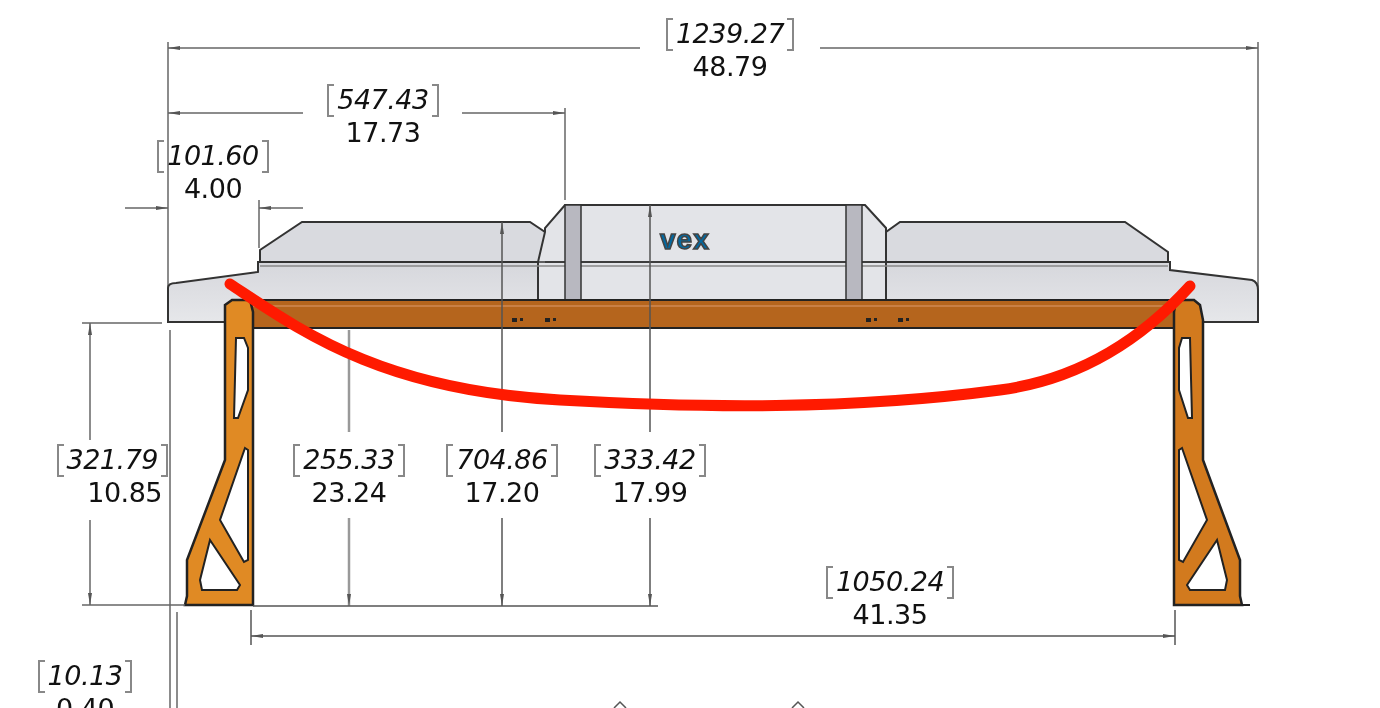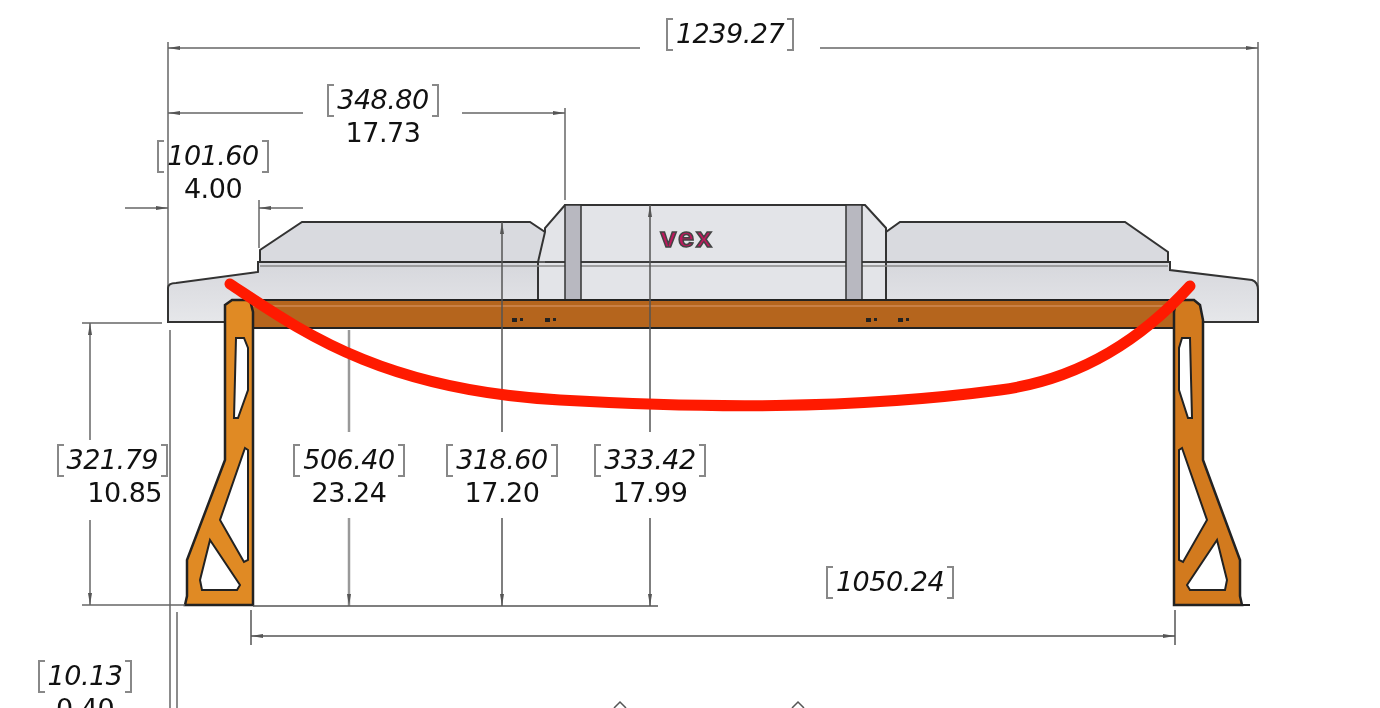"48.79" span.in { html: none -> <span>48.79</span> }
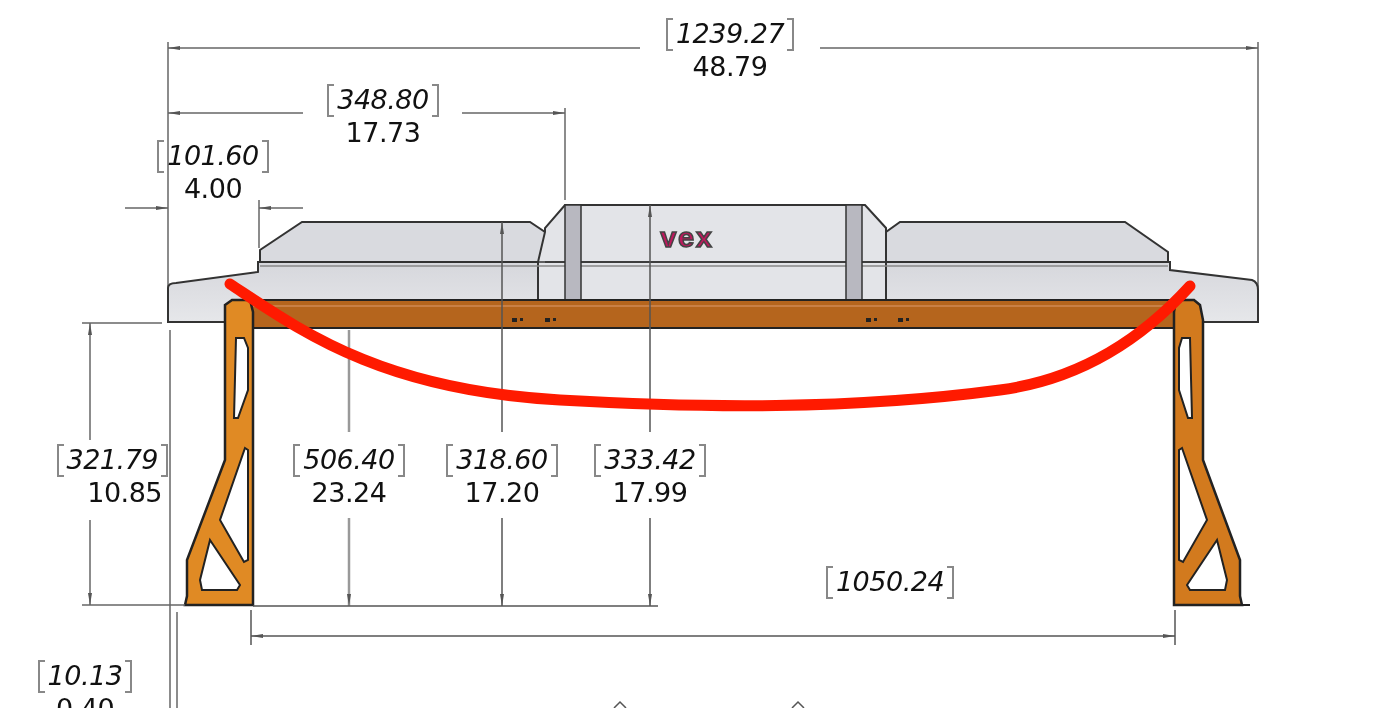"348.80" span.mm { text: 348.80 -> 547.43 }
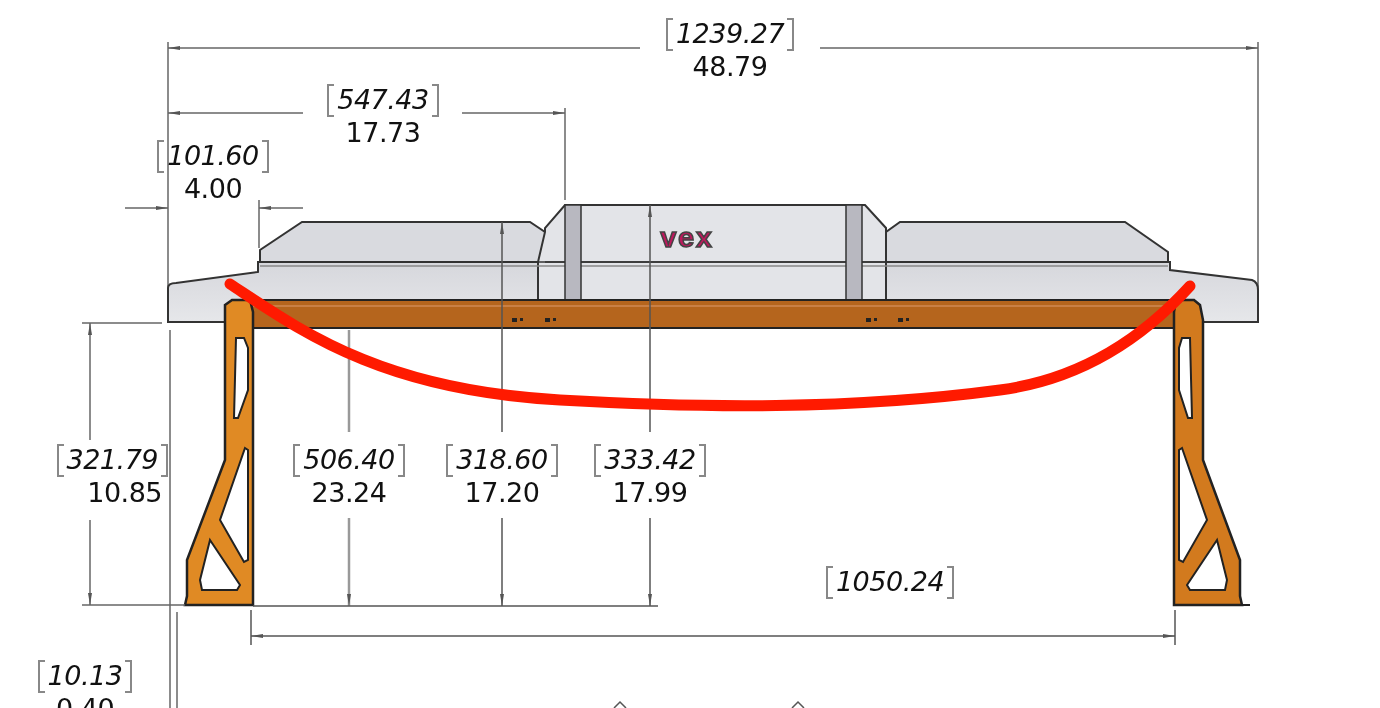"vex" .logo { color: #be185d -> #0369a1; font-family: Liberation Mono, monospace -> Liberation Sans, sans-serif }
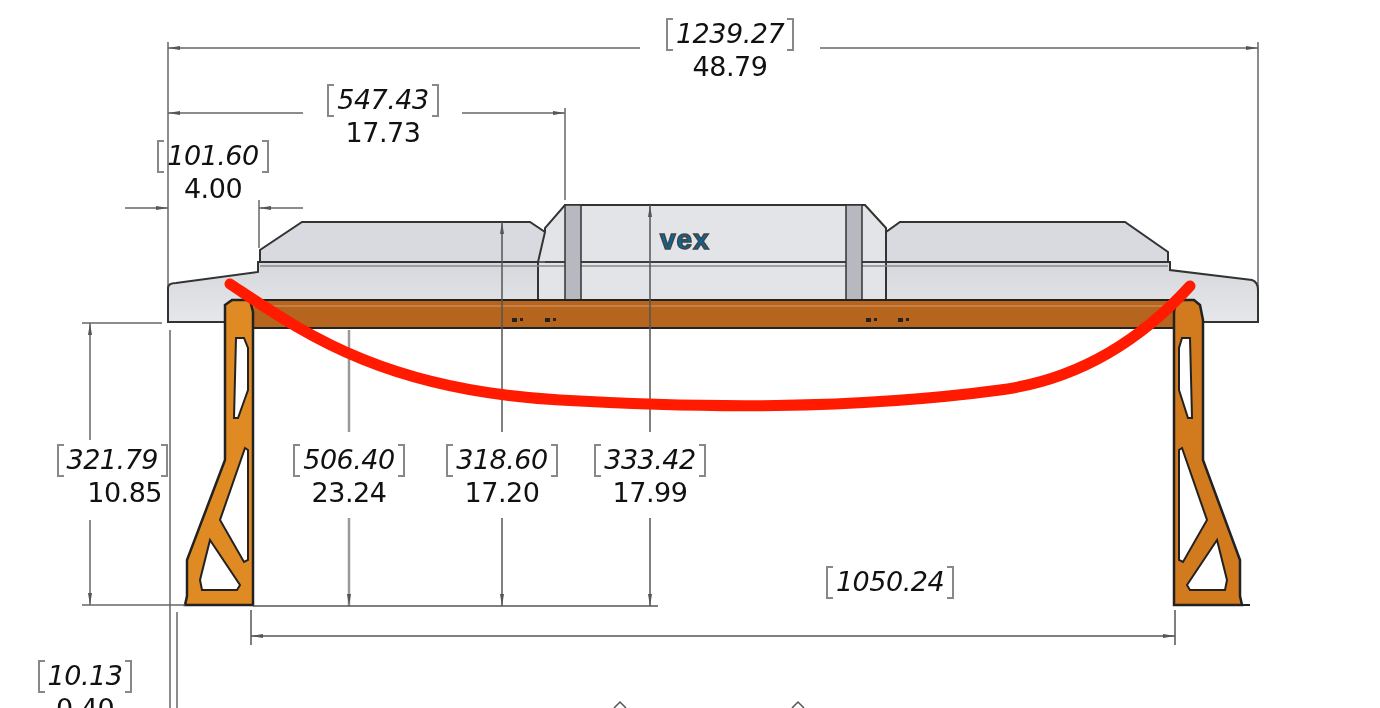"506.40" span.mm { text: 506.40 -> 255.33 }
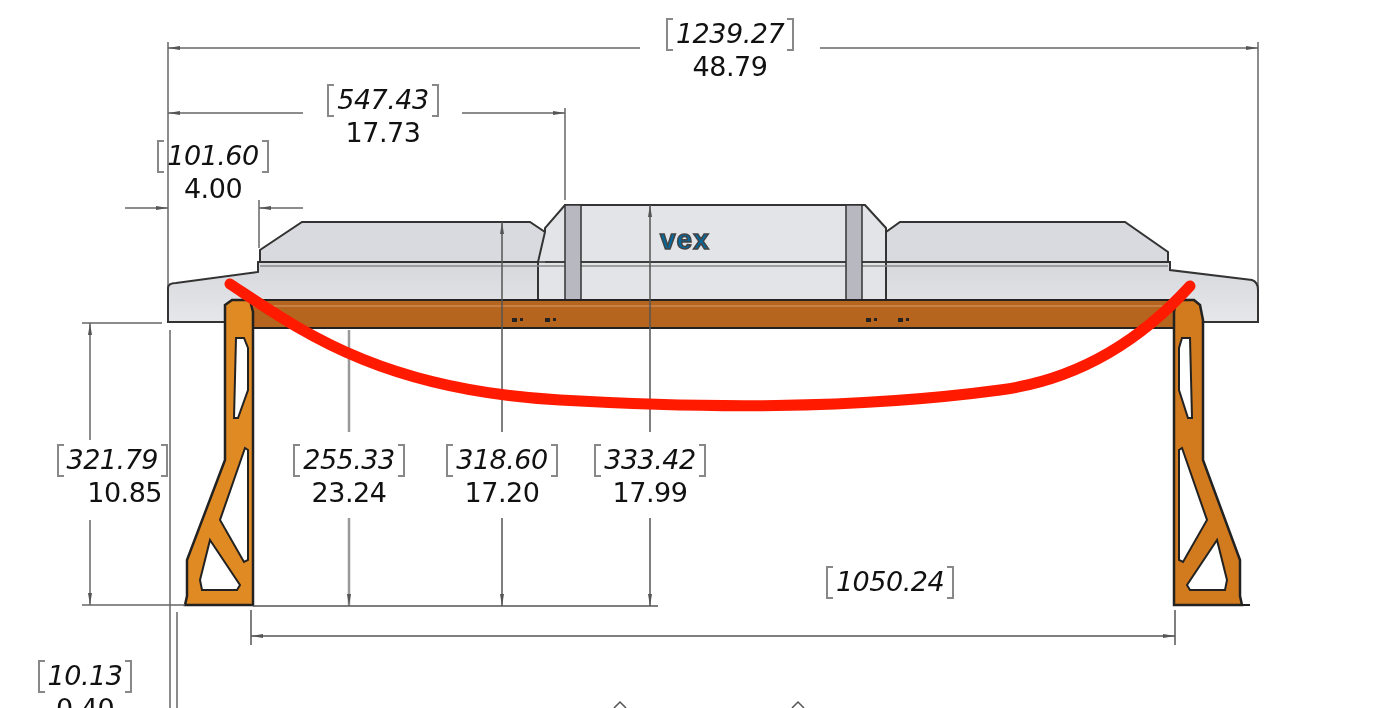"318.60" span.mm { text: 318.60 -> 704.86 }
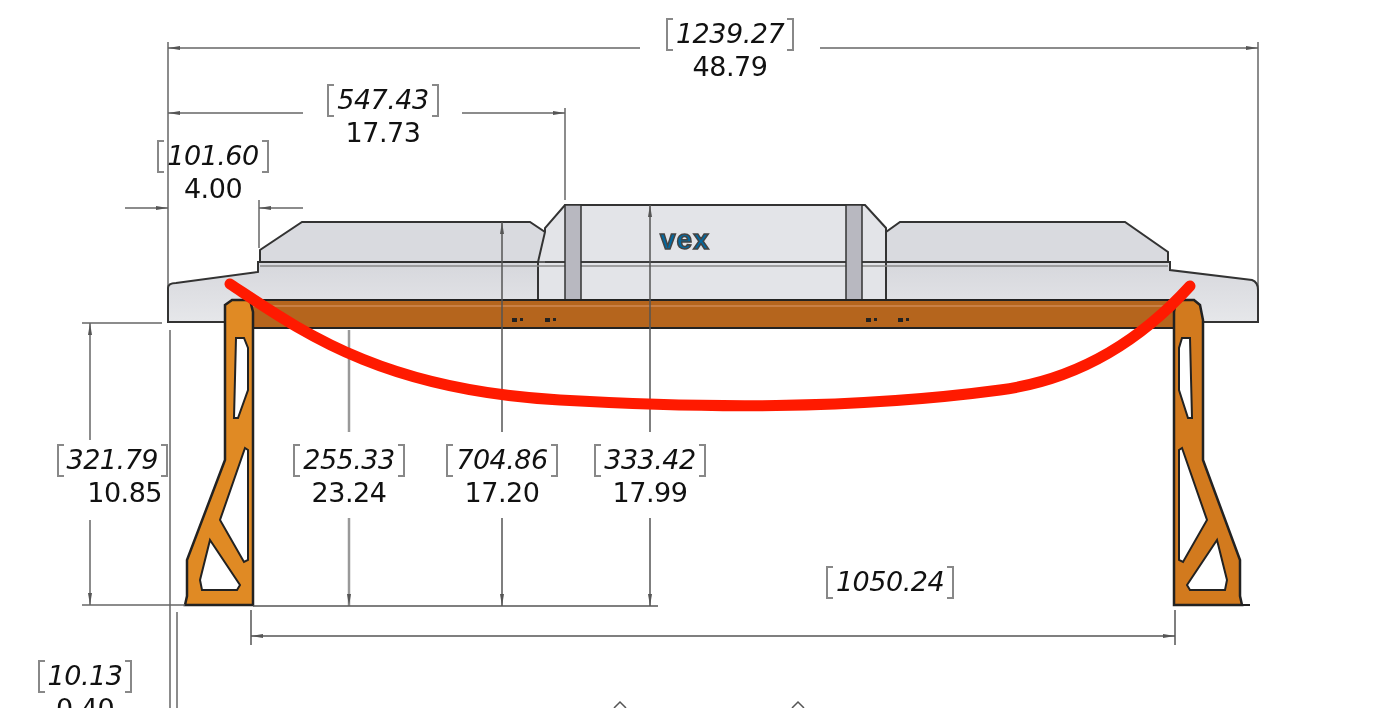"41.35" span.in { html: none -> <span>41.35</span> }
